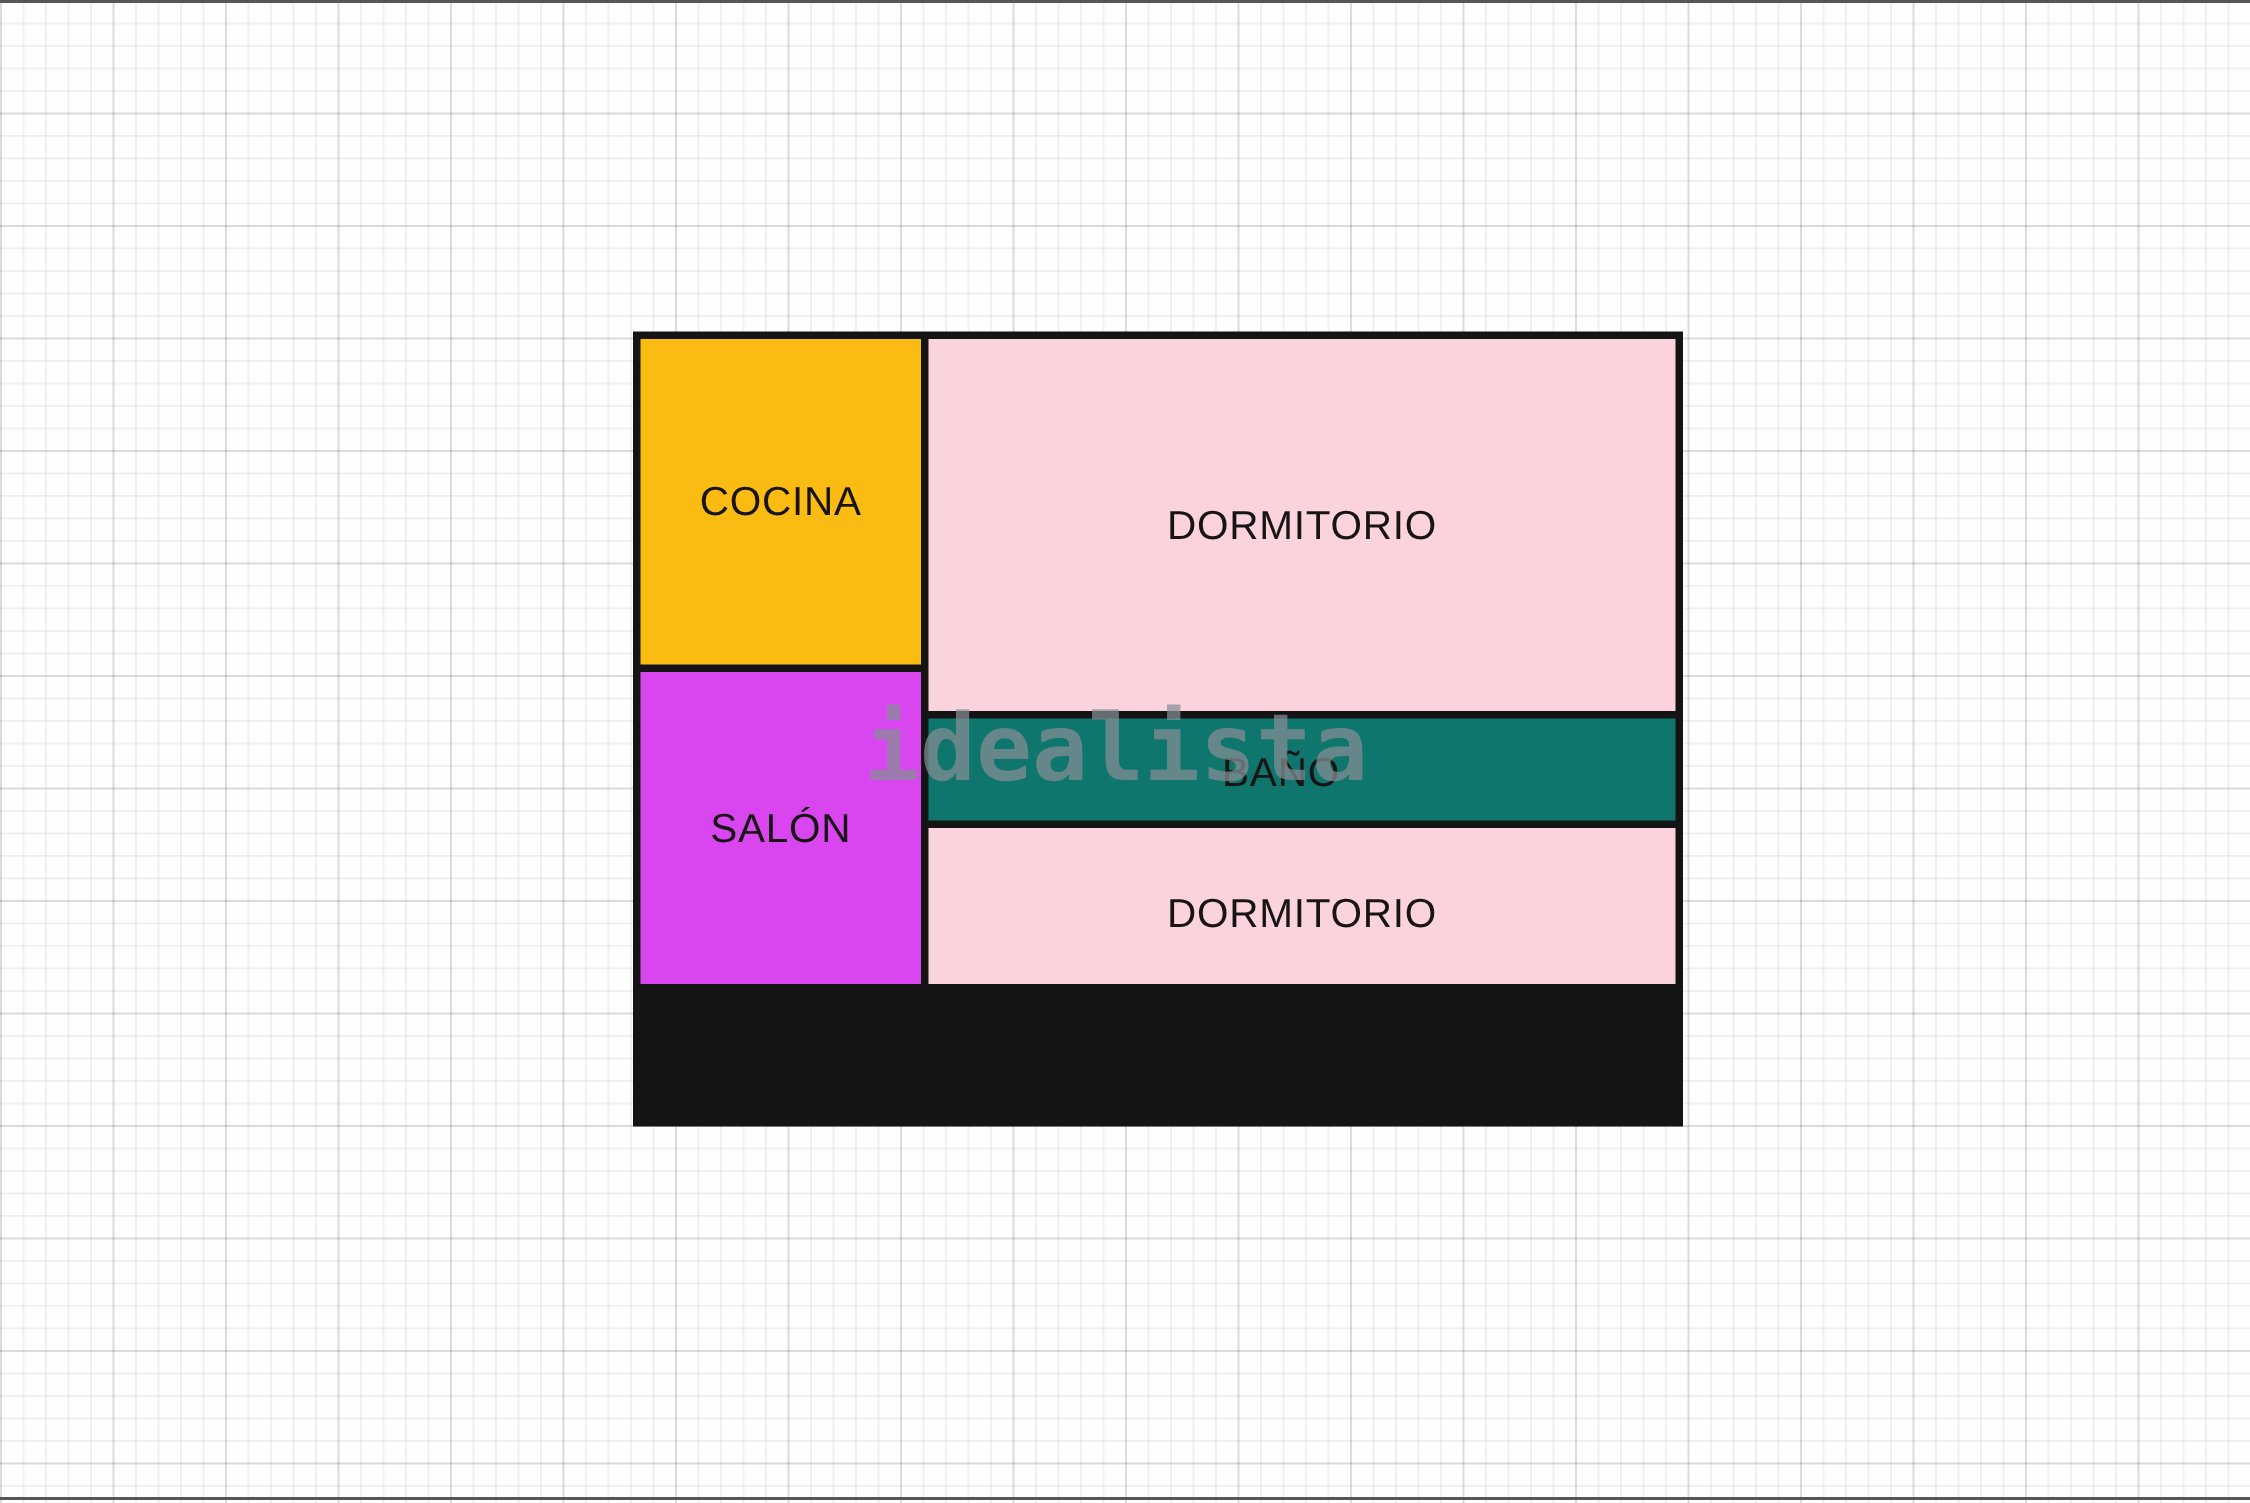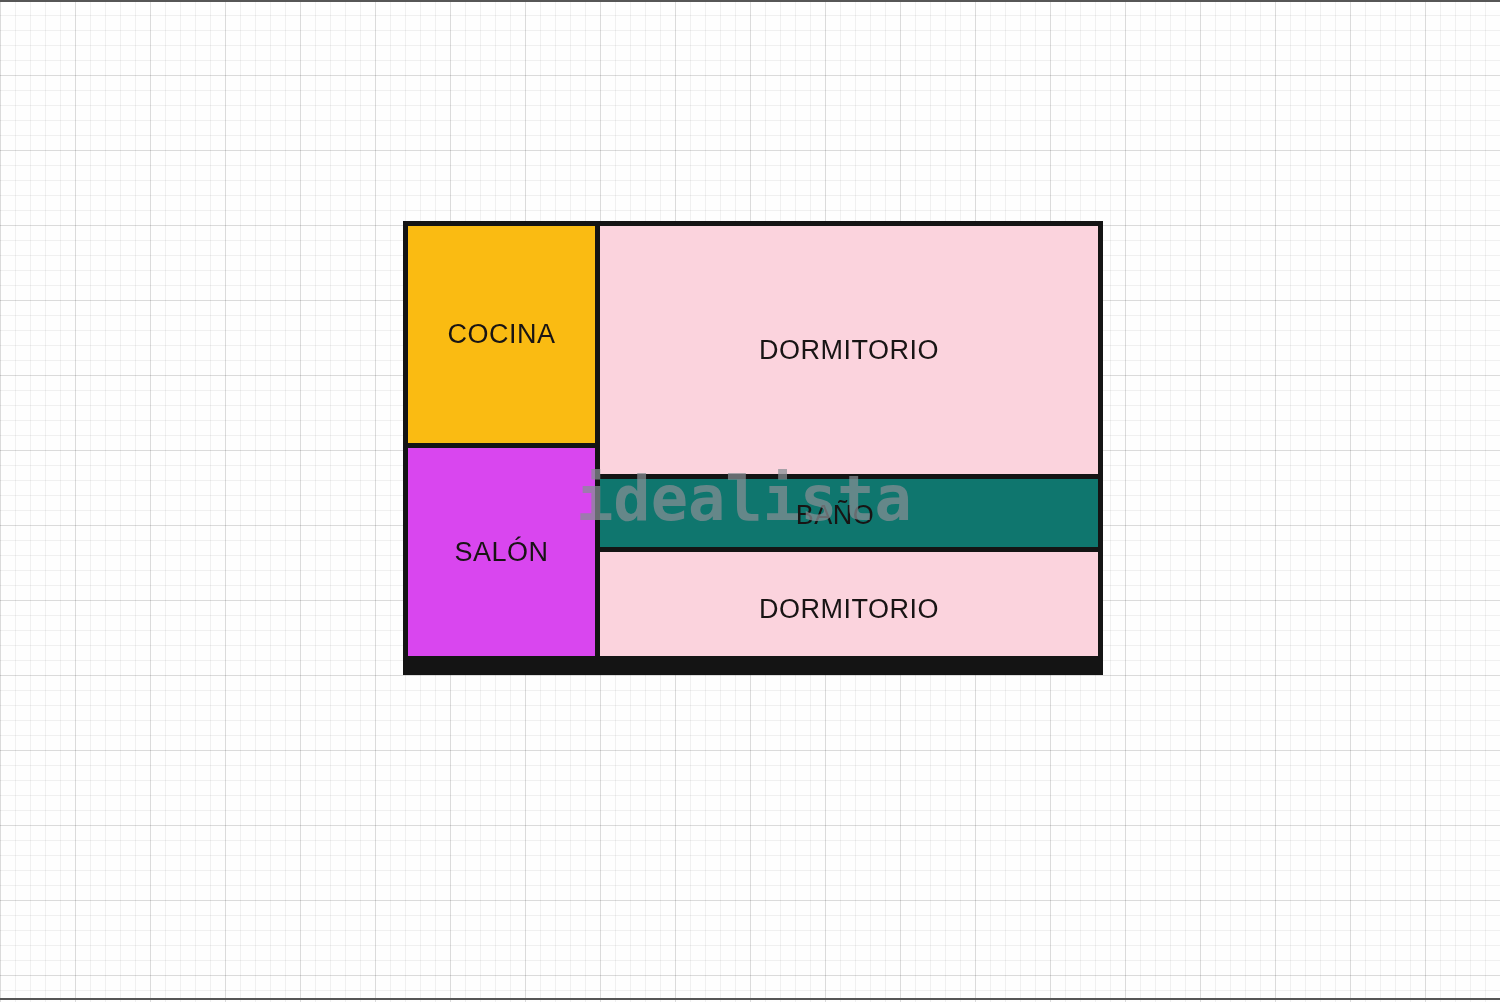"COCINA" .floorplan { height: 454px -> 530px; left: 403px -> 422px }
